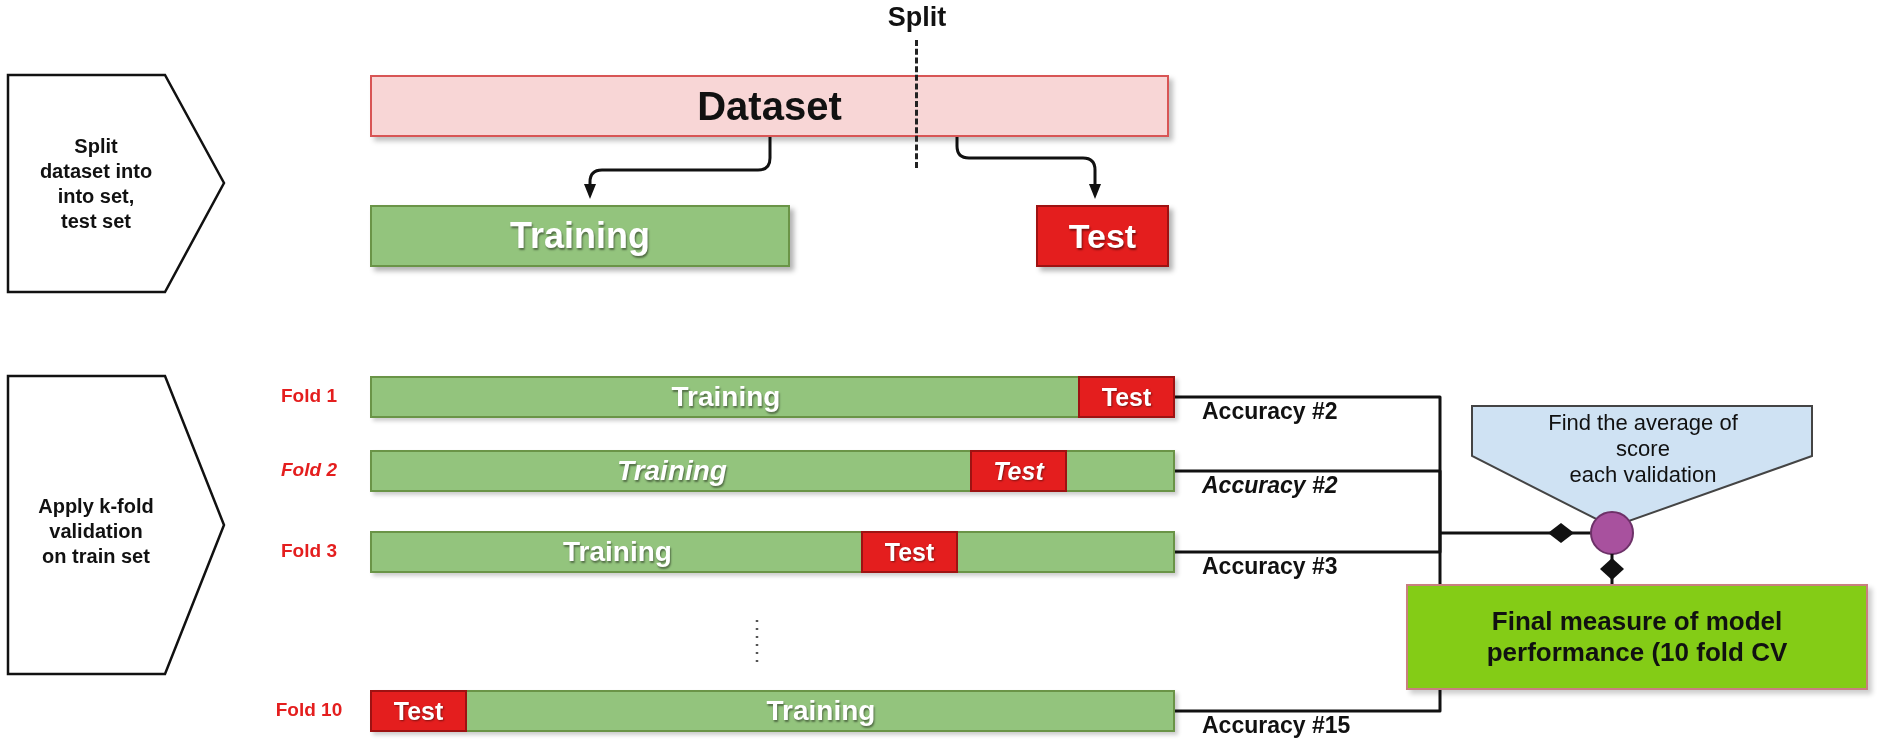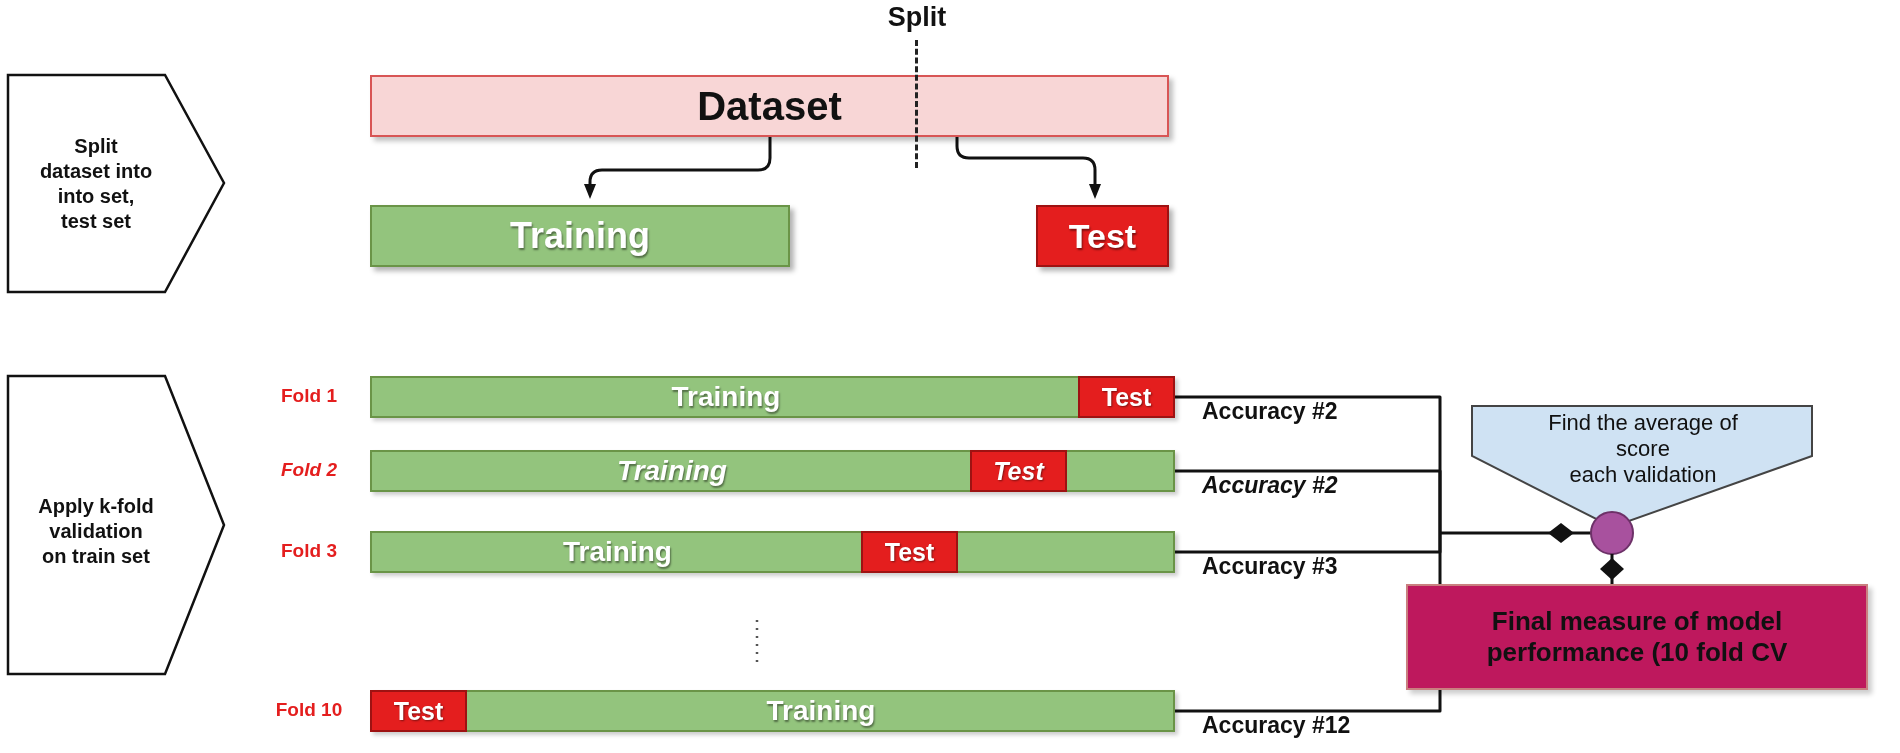"Final measure of model" .final-box { background: #be185d -> #84cc16 }
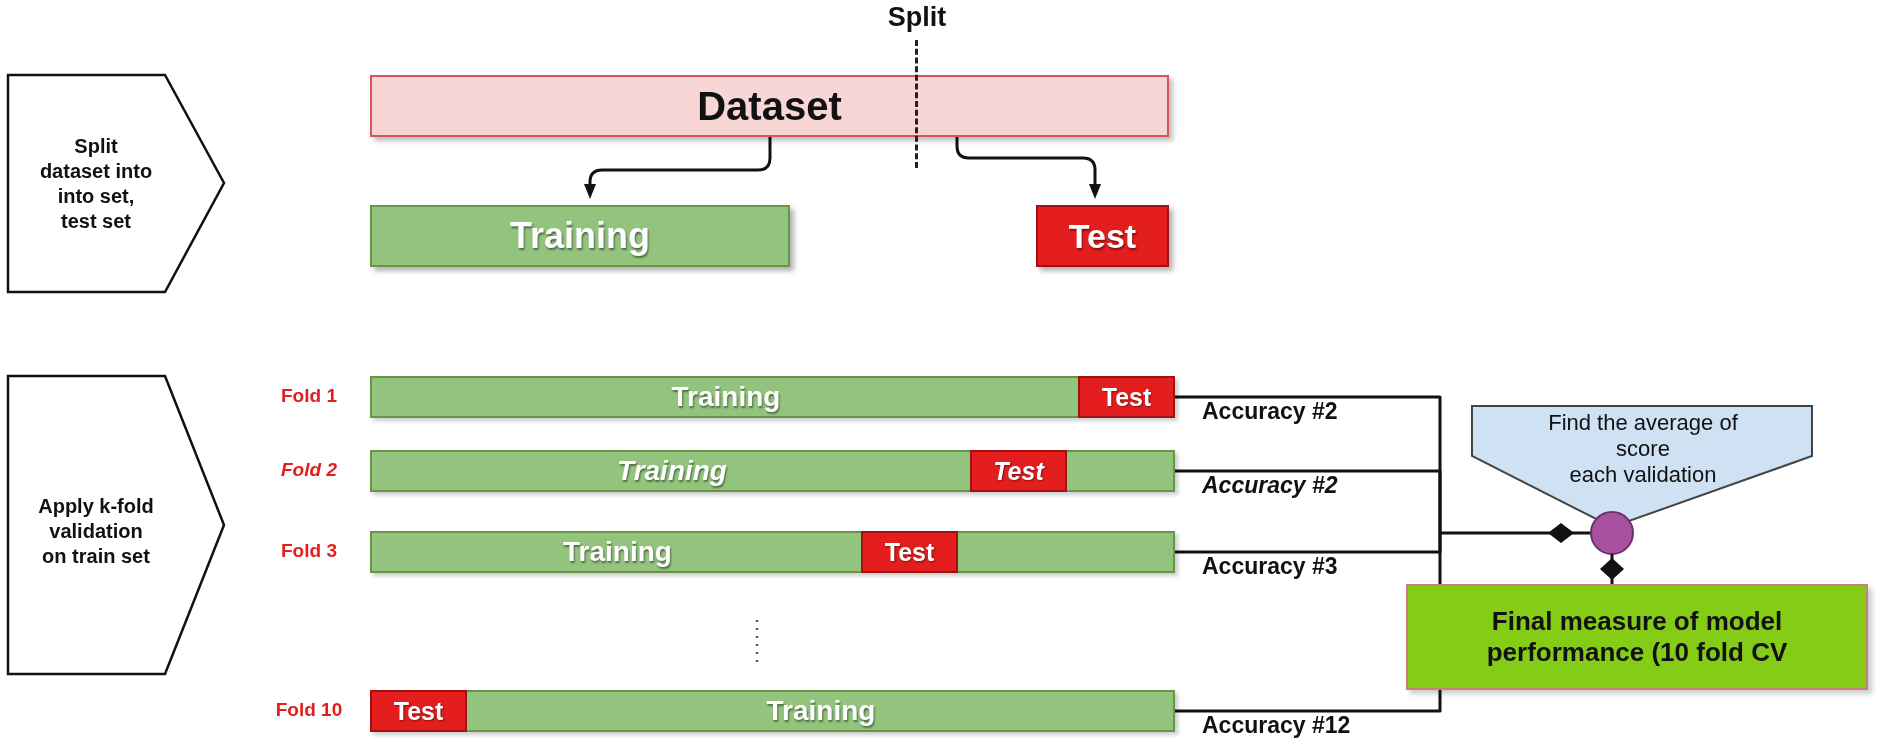"Accuracy #12" div.accuracy-label { text: 12 -> 15 }
